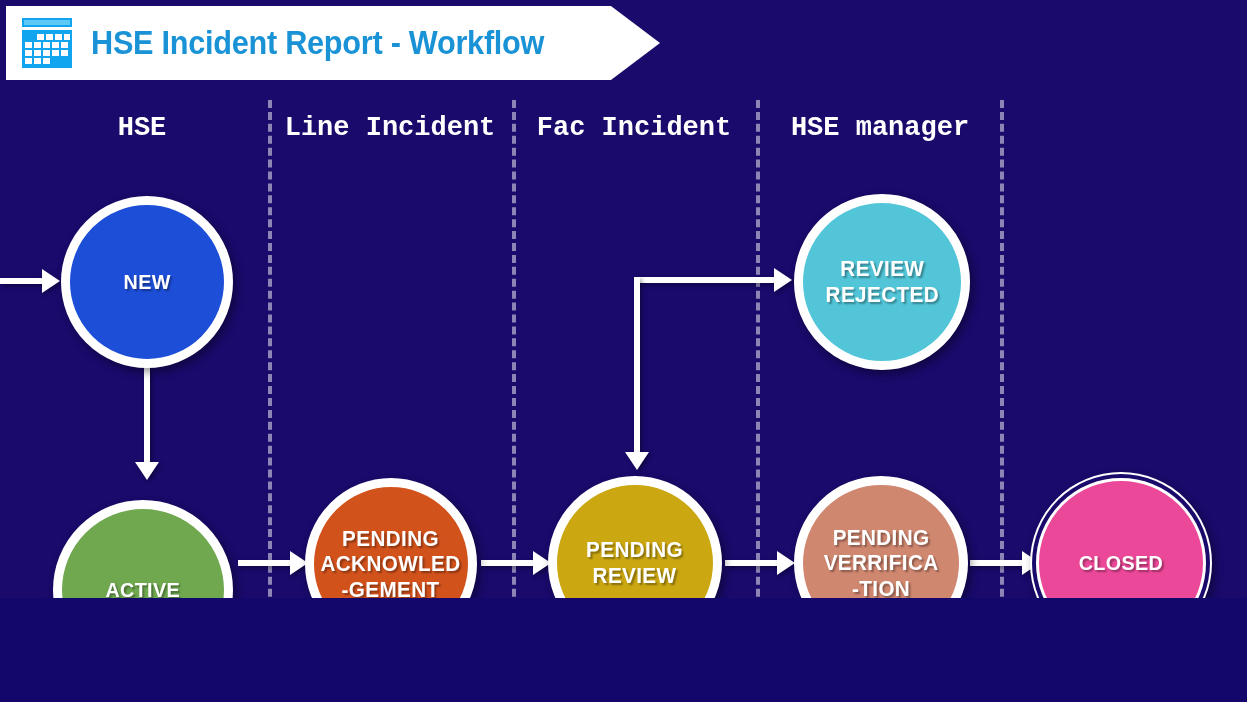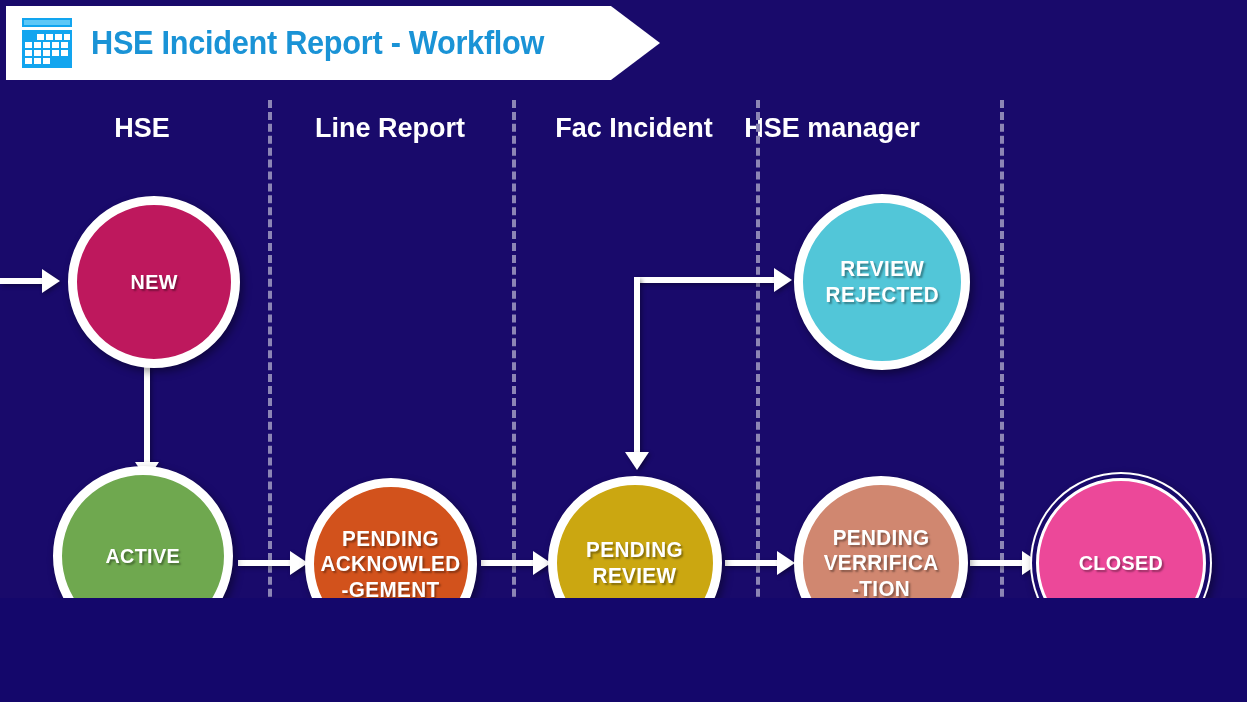"HSE" .lane-header { font-family: Liberation Sans, sans-serif -> Liberation Mono, monospace }
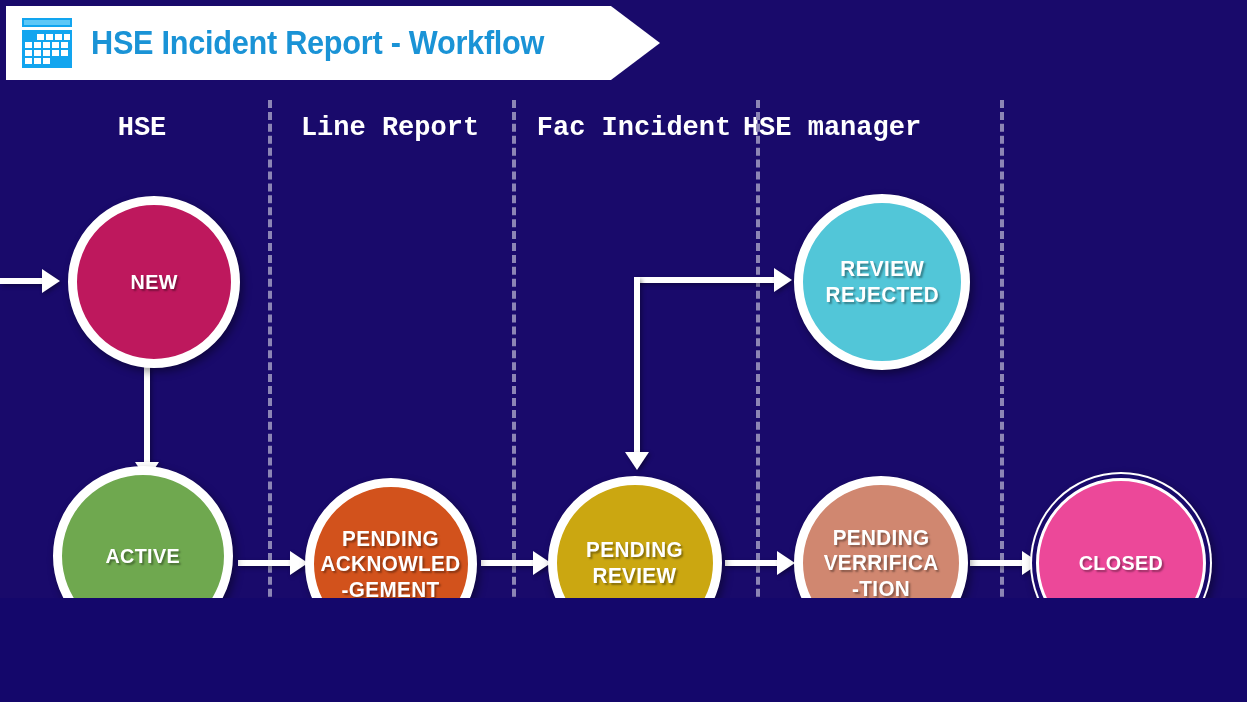"Line Report" div.lane-header { text: Report -> Incident }
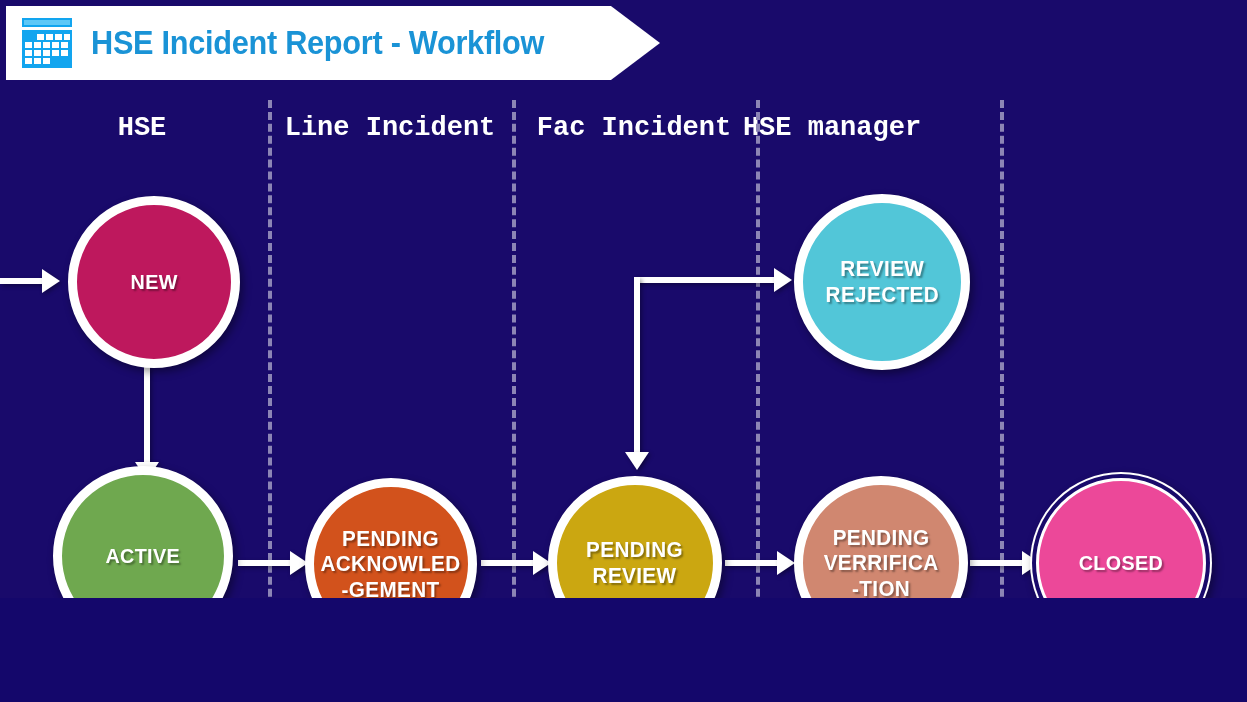"HSE manager" div.lane-header { left: 832px -> 880px }
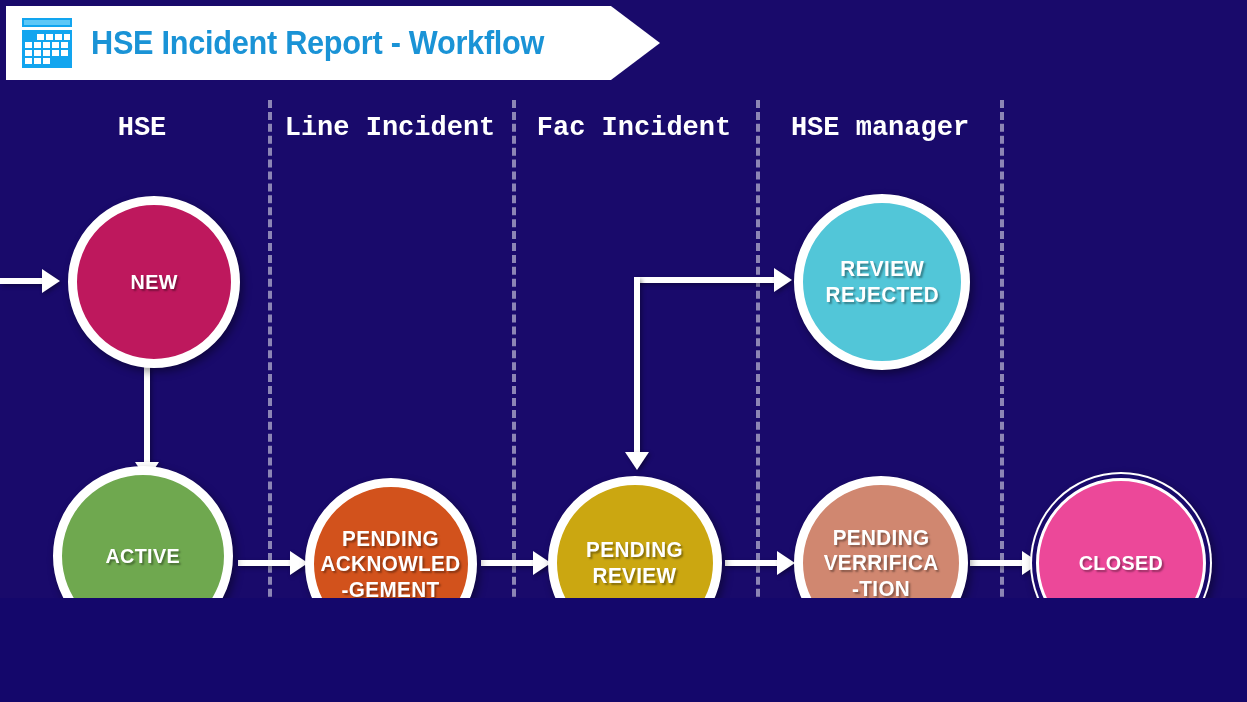"NEW" div.node { background: #be185d -> #1d4ed8; left: 68px -> 61px }
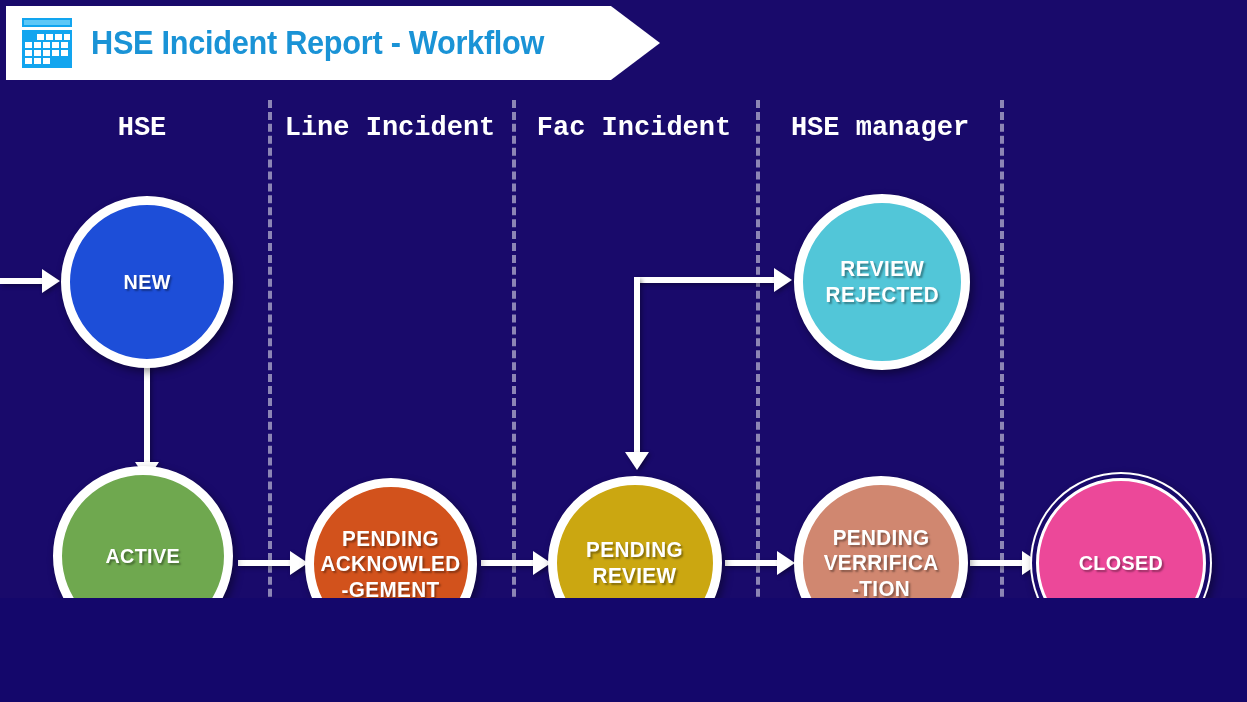"ACTIVE" div.node { top: 466px -> 500px }
